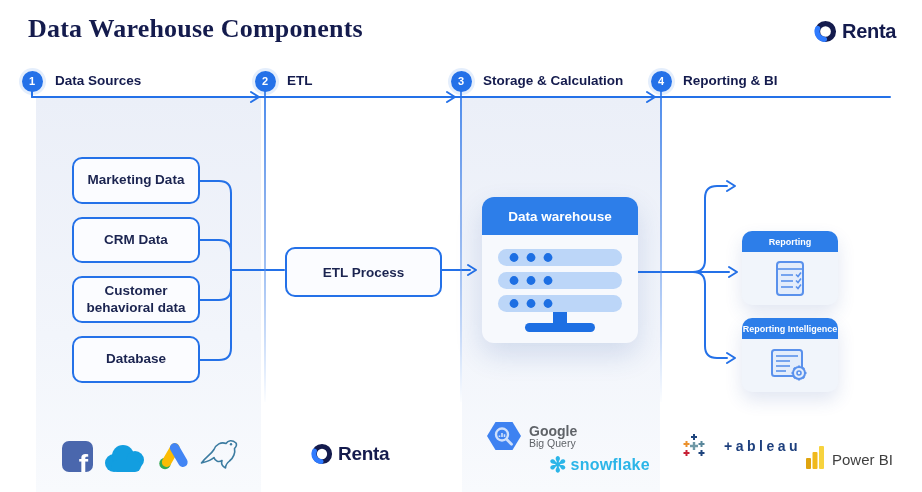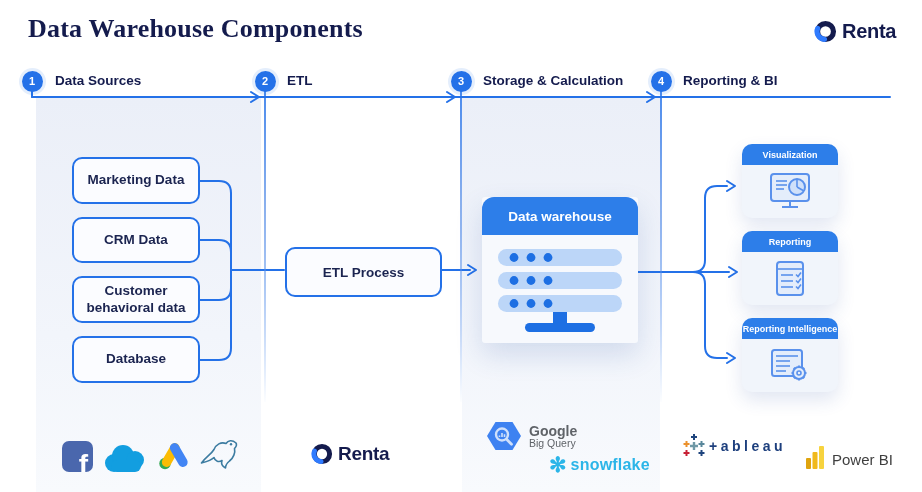"Visualization" div.abs { html: <div> <div>Visualization</div> <div> <svg> <rect></rect> <g> <path></path> <path></path> <path></path> </g> <circle></circle> <path></path> <path></path> <path></path> </svg> </div> </div> -> none }
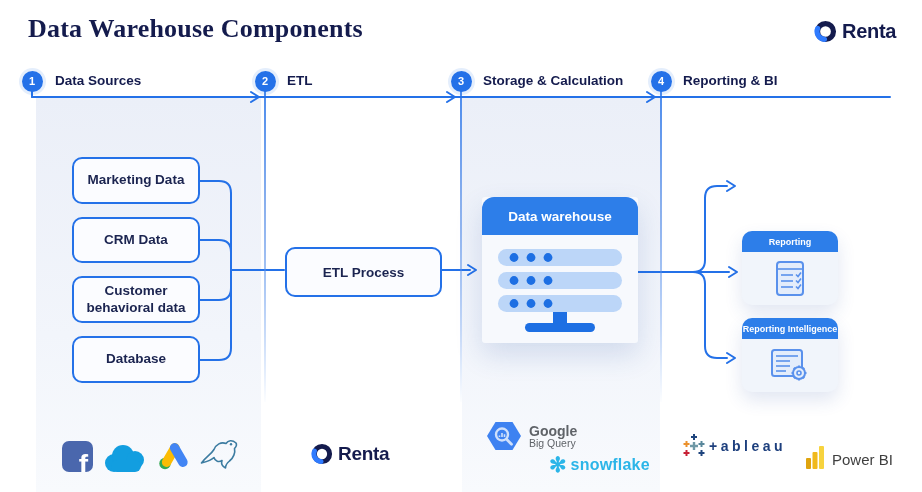"Data warehouse" .wh-card { border-radius: 3px -> 12px }
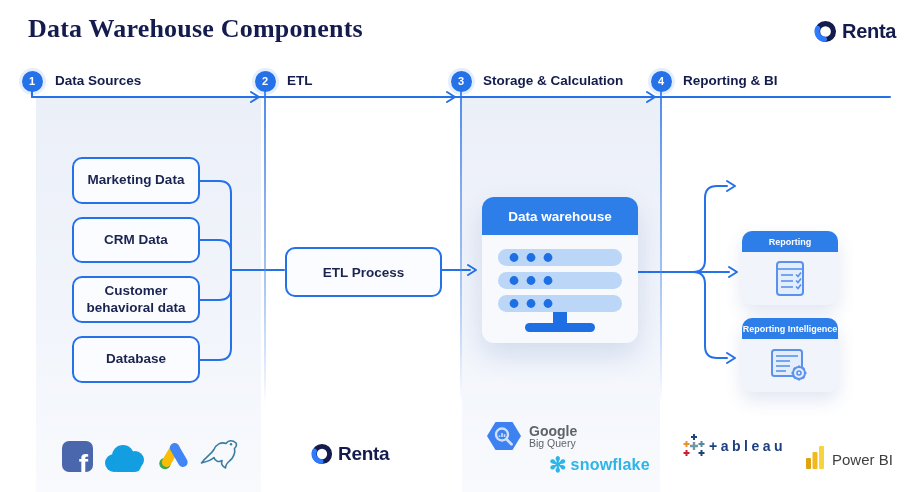"+ableau" div.abs { gap: 3px -> 18px }
